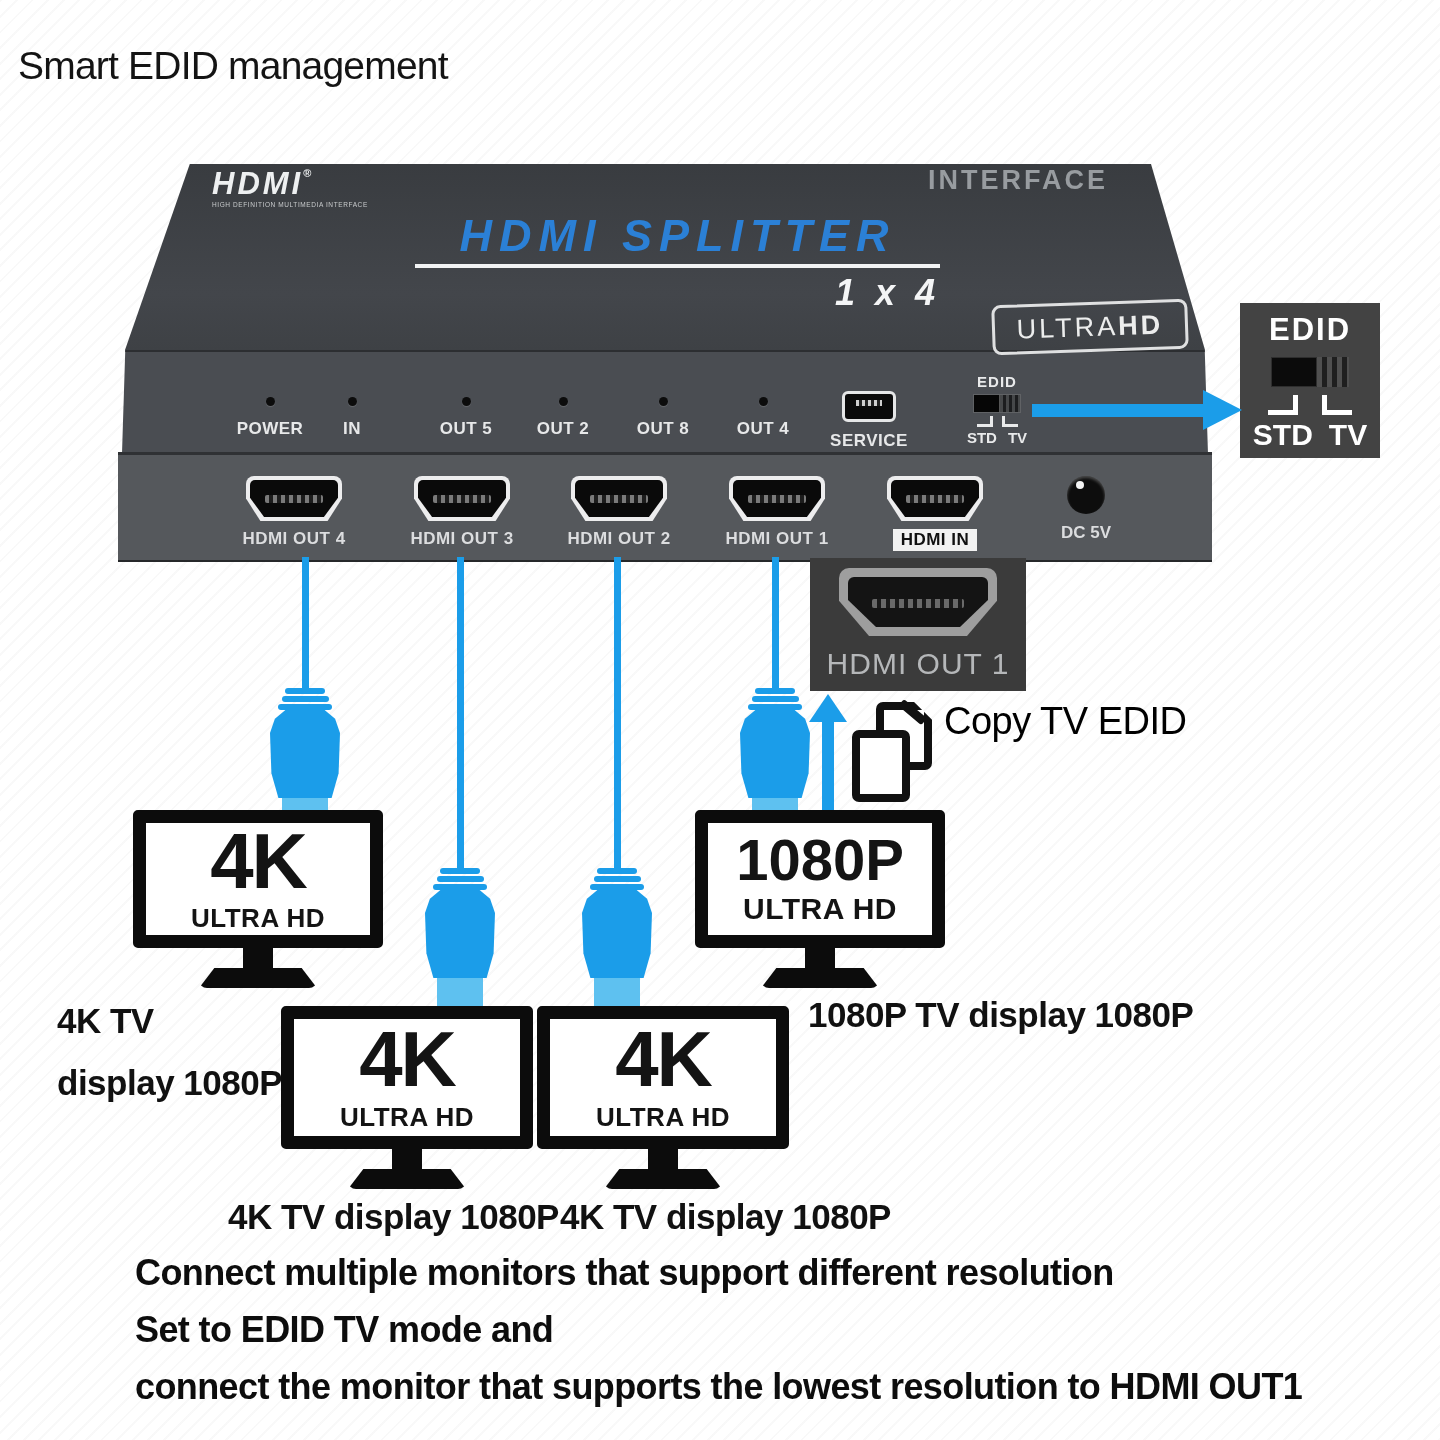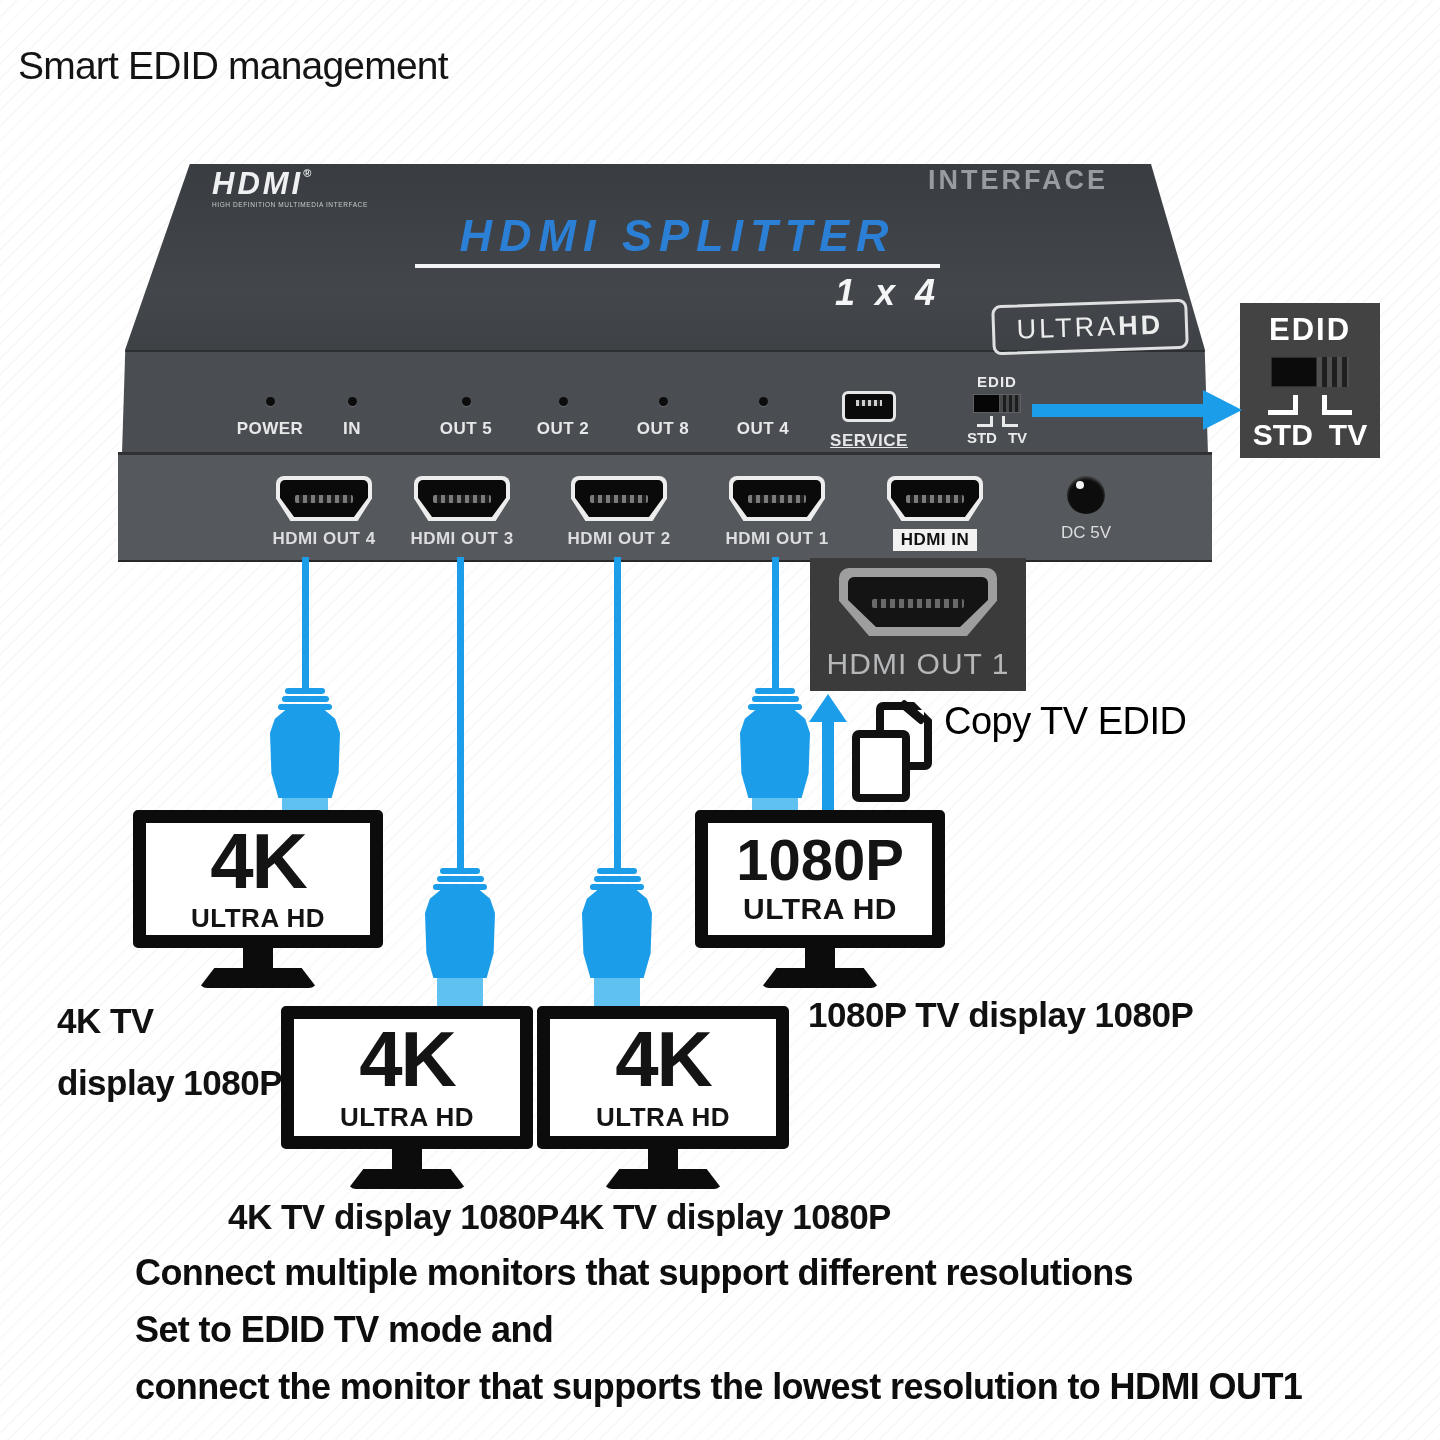"SERVICE" .service-label { text-decoration: underline -> none }
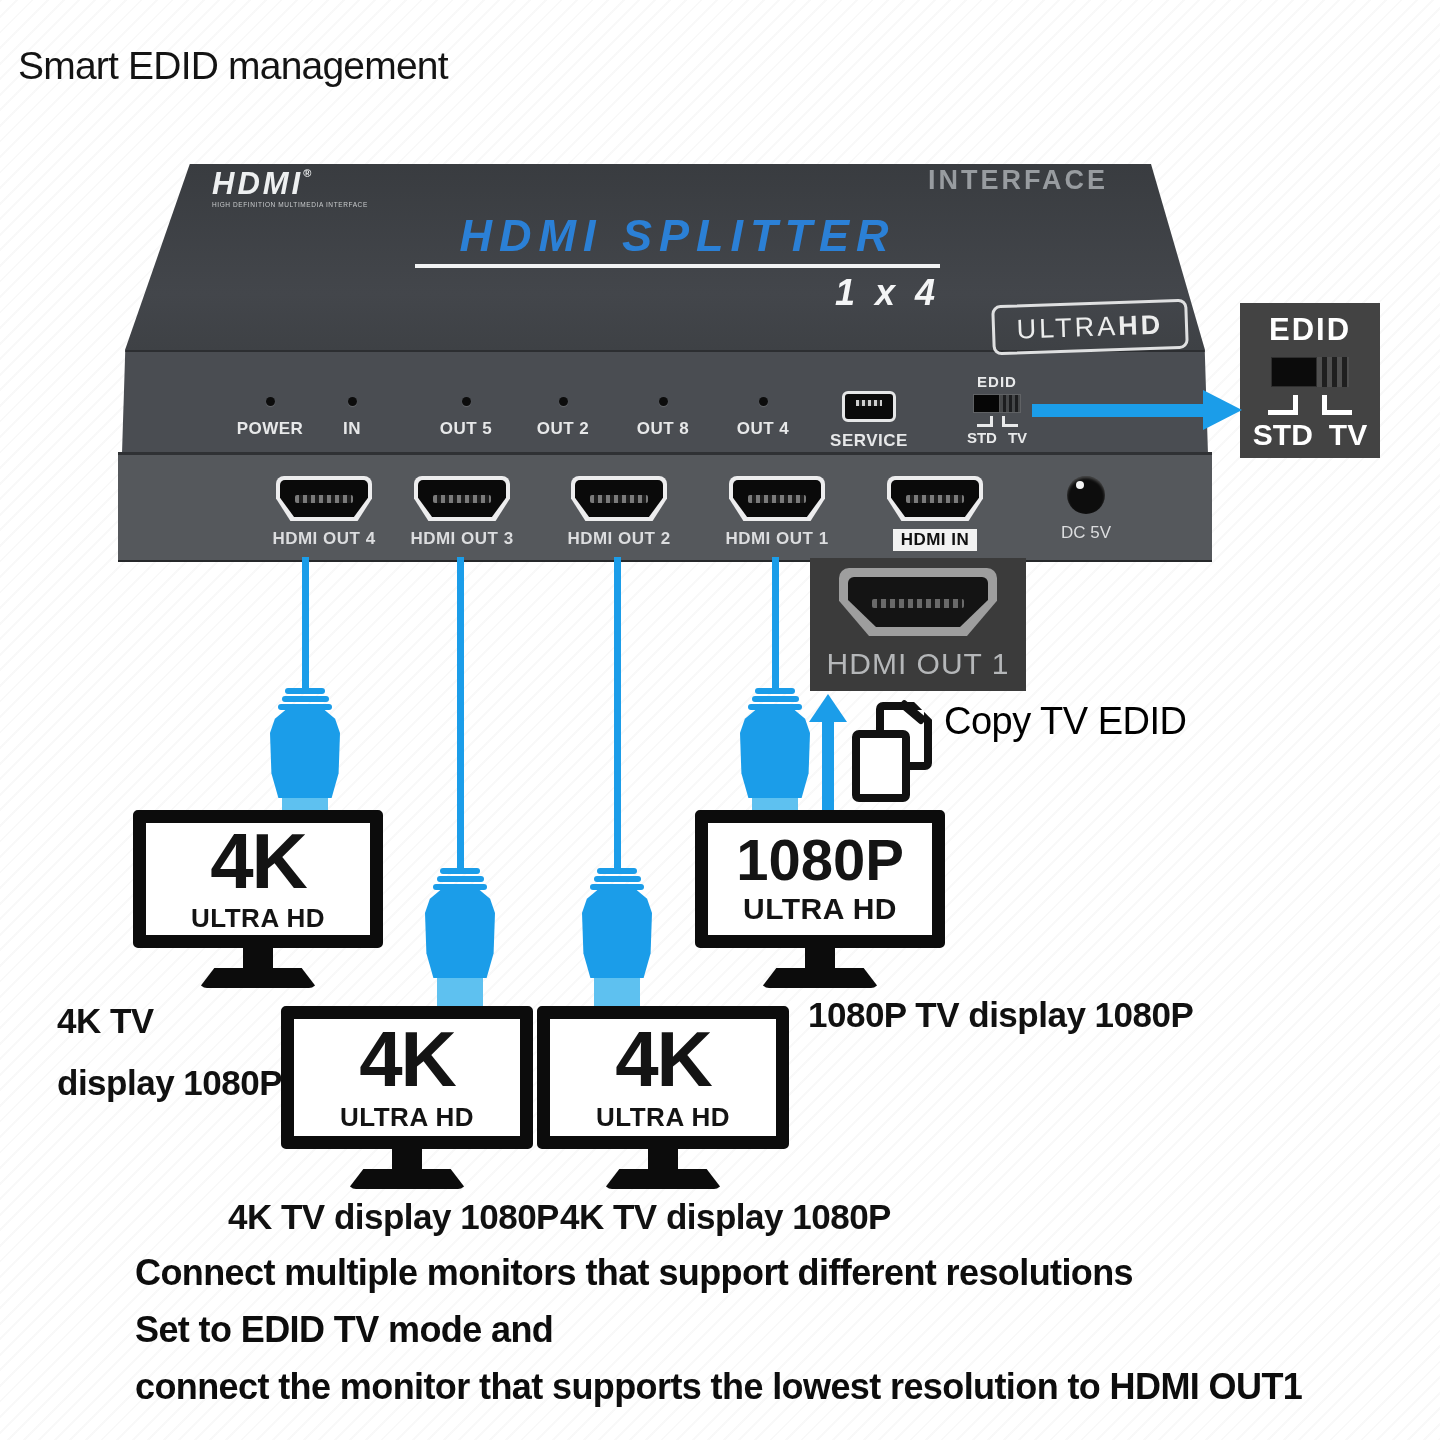"HDMI OUT 4" div.port-group { left: 276px -> 246px }
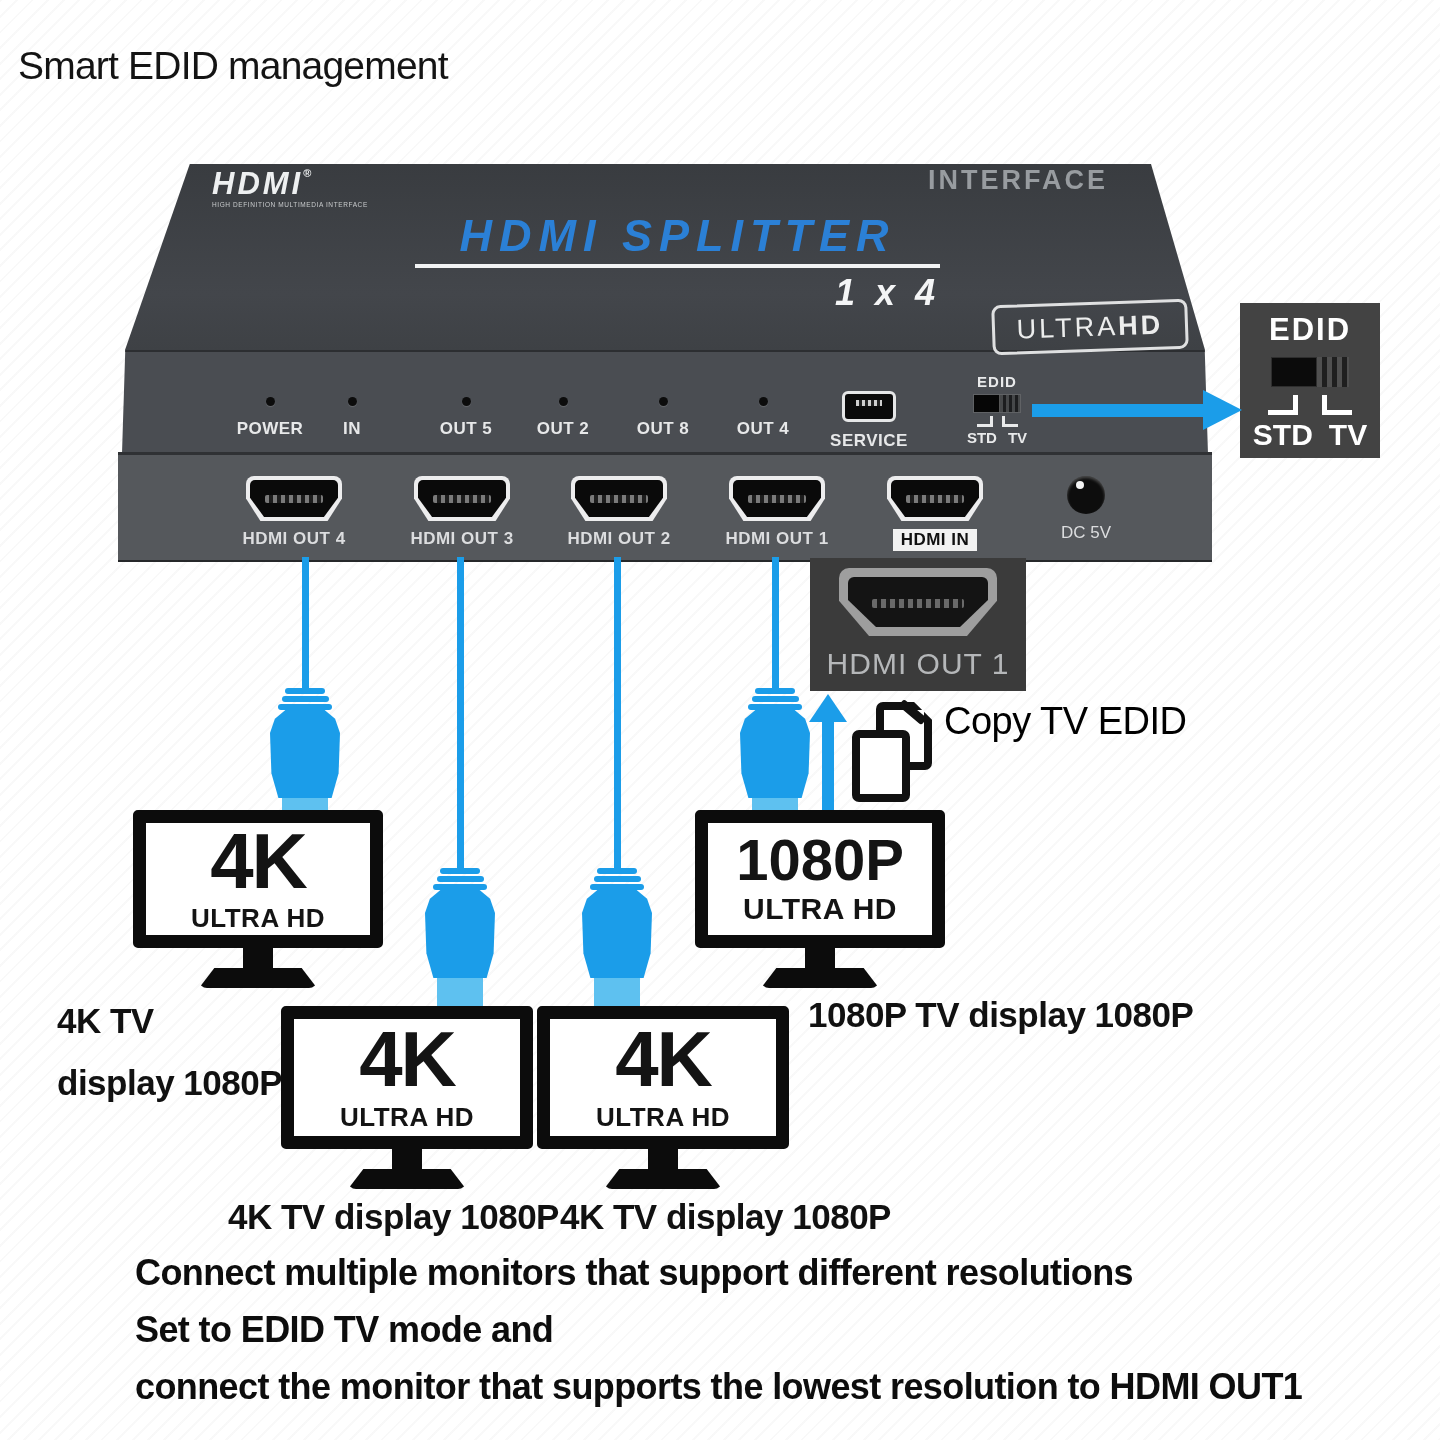"DC 5V" .dc-label { font-weight: 400 -> 700 }
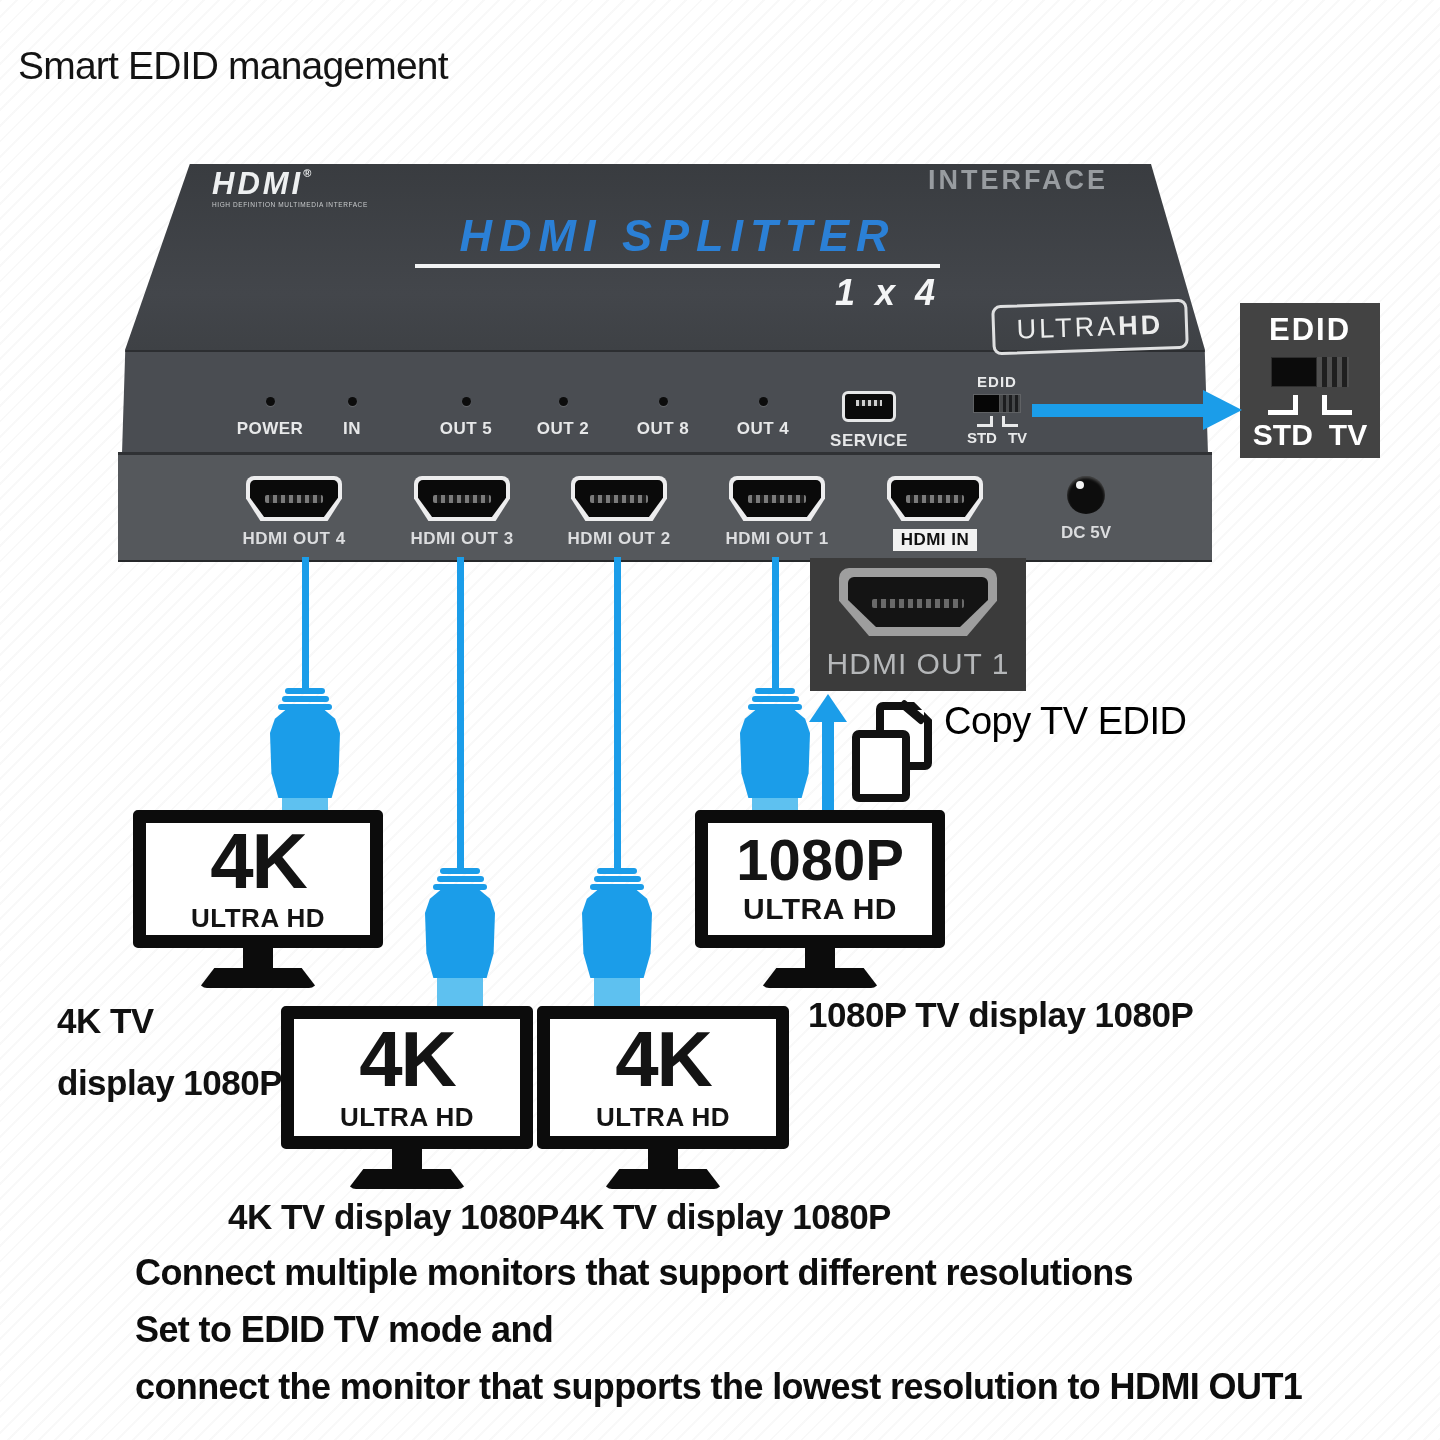"Connect multiple monitors that support" div.f-line { text: resolutions -> resolution }
